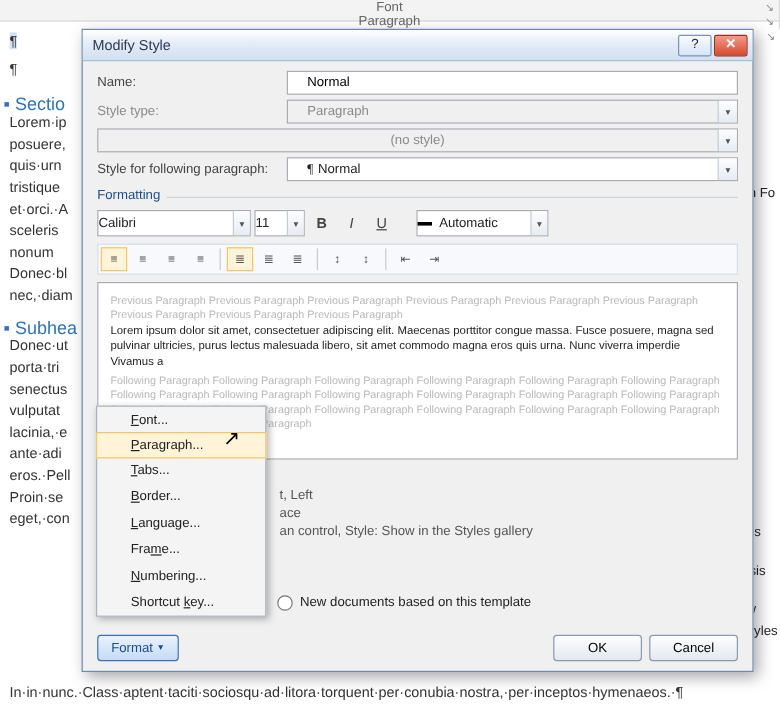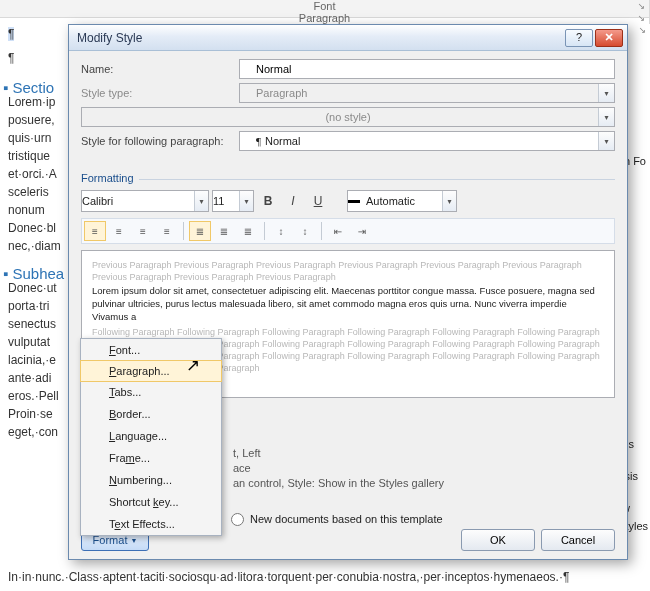"Formatting" .fmt-label { margin: 21px 0 6px 0 -> 6px 0 6px 0 }
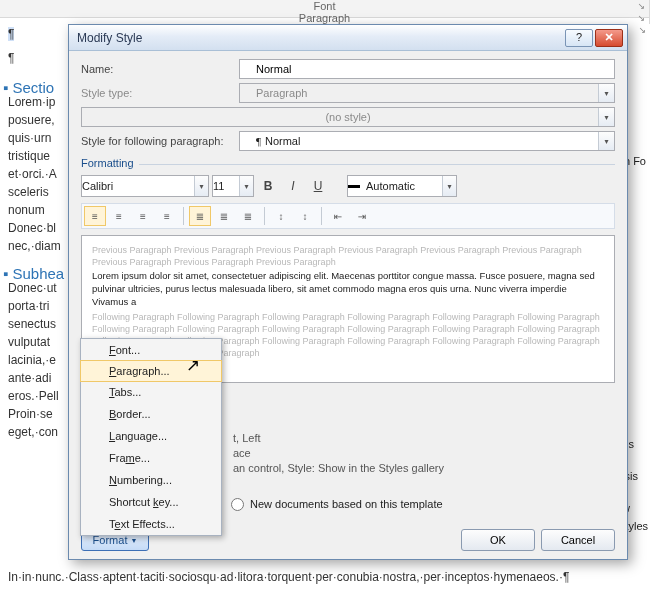"t, Left" .desc { margin-top: 48px -> none; padding: 0 2px -> 23px 2px }
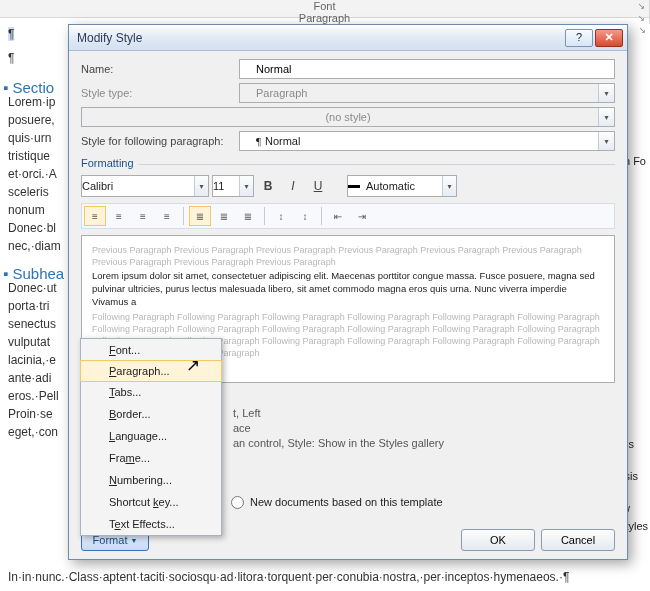"Text Effects..." div.mi { html: <div> <span>T<u>e</u>xt Effects...</span> </div> -> none }
